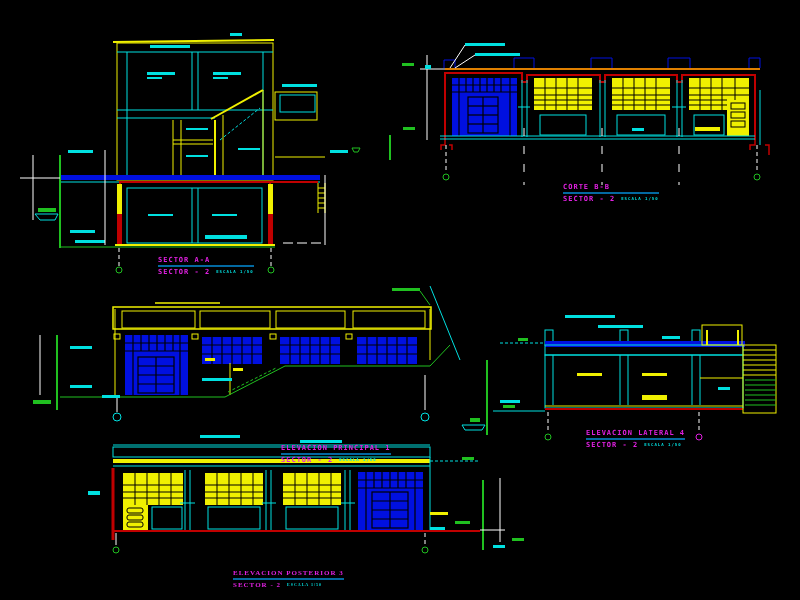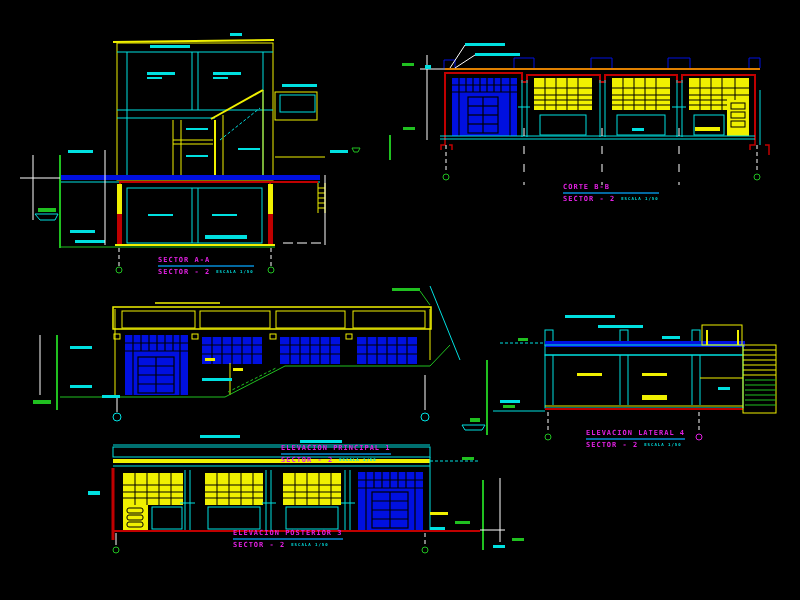"ELEVACION POSTERIOR 3" div.title-block { font-family: none -> Liberation Serif, serif; top: 530px -> 570px }
